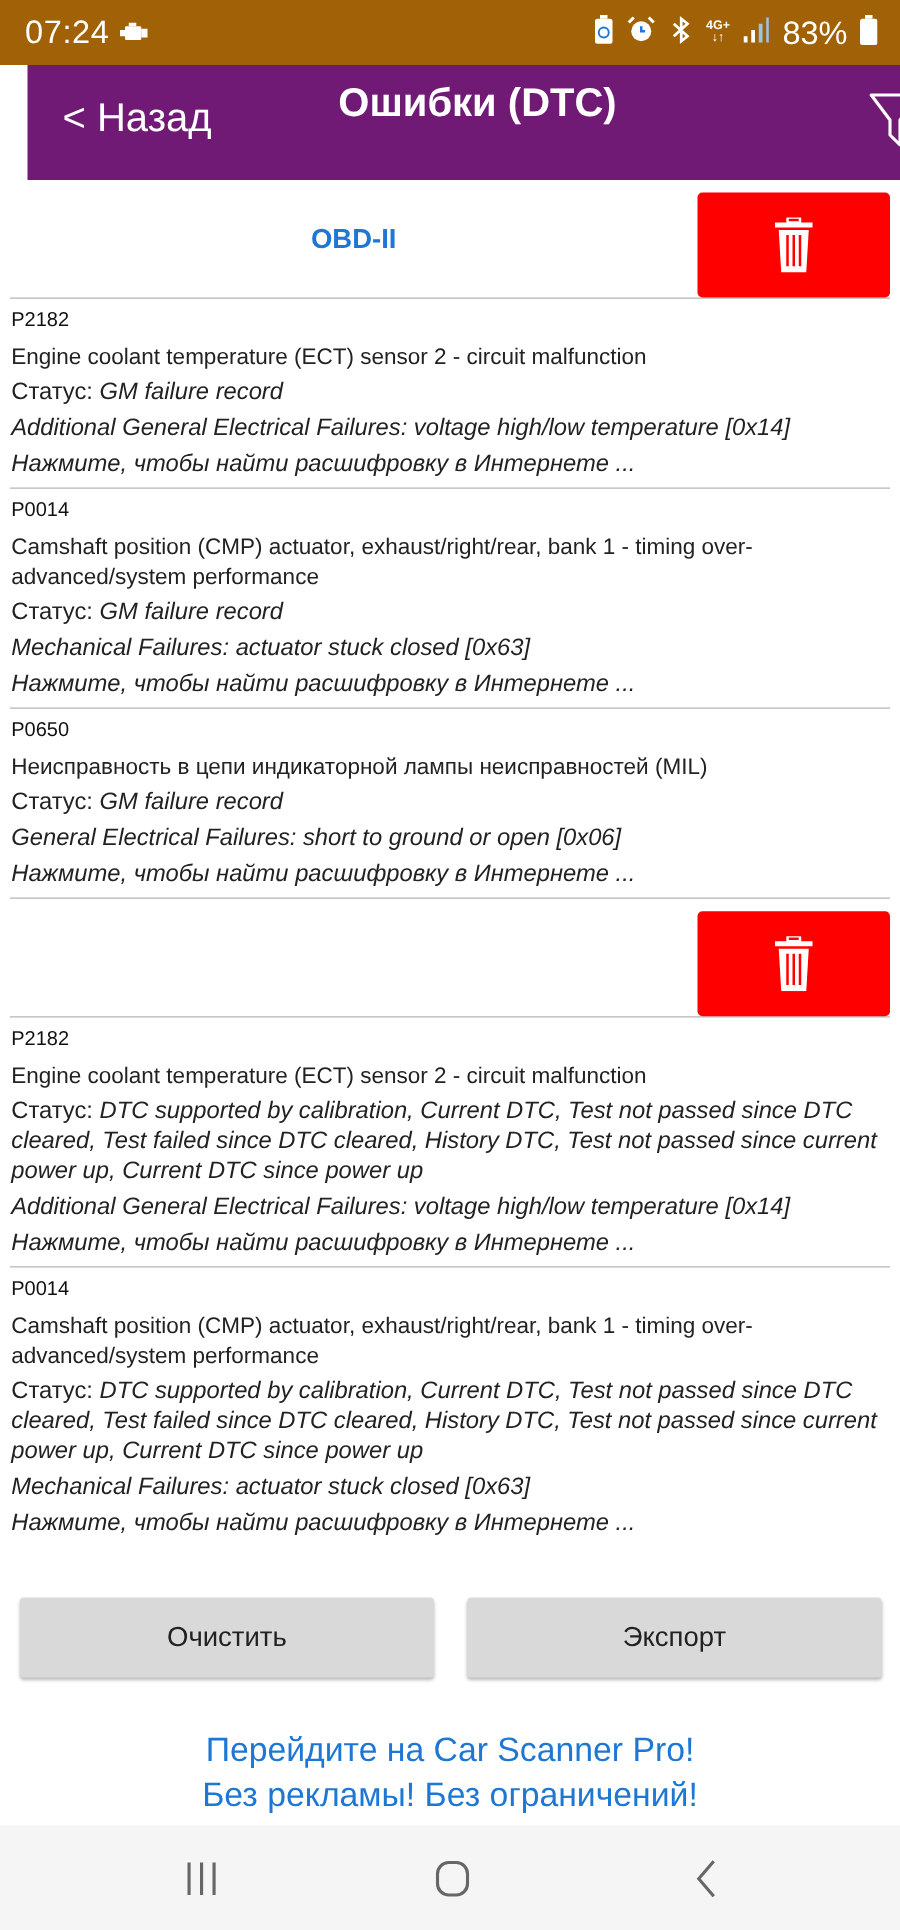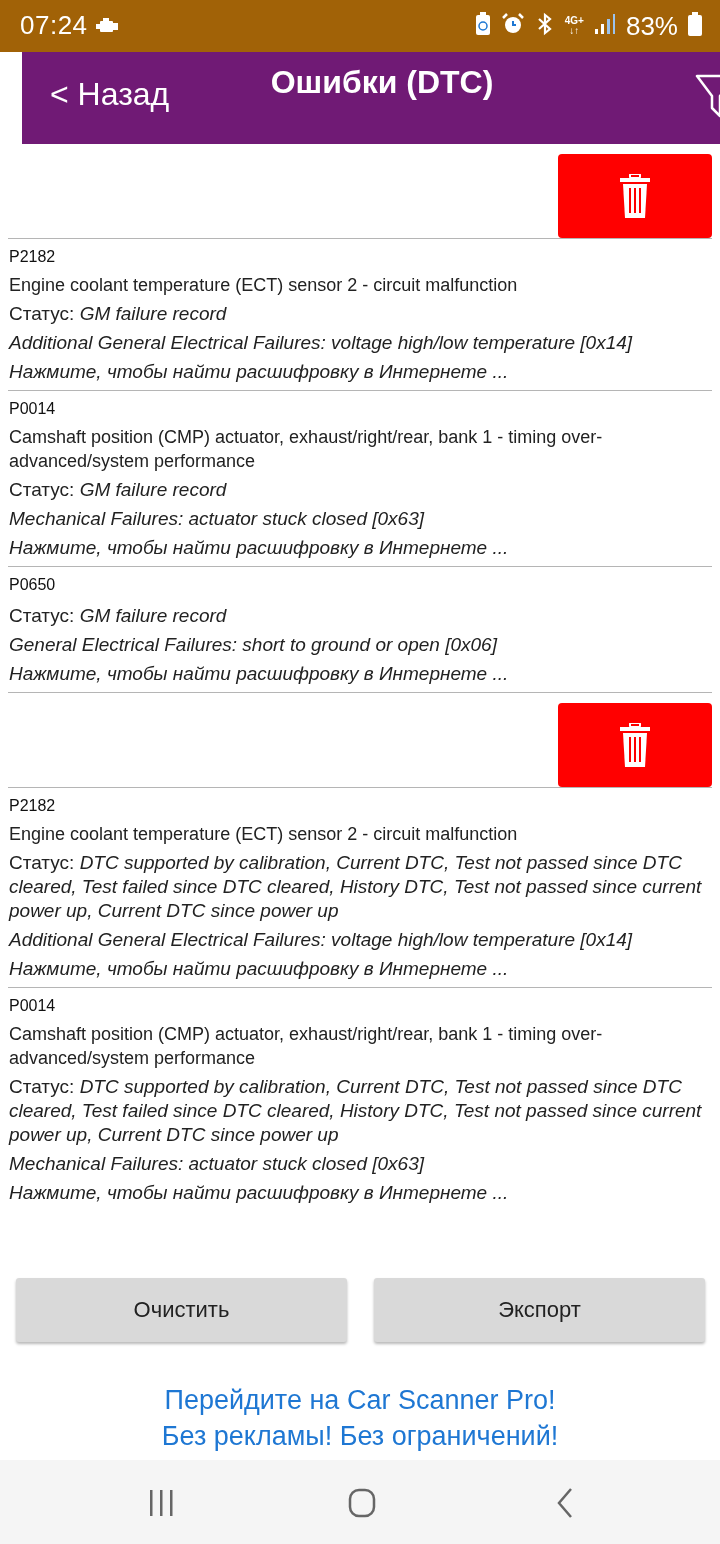"OBD-II" div.sec-title { html: none -> <div>OBD-II</div> }
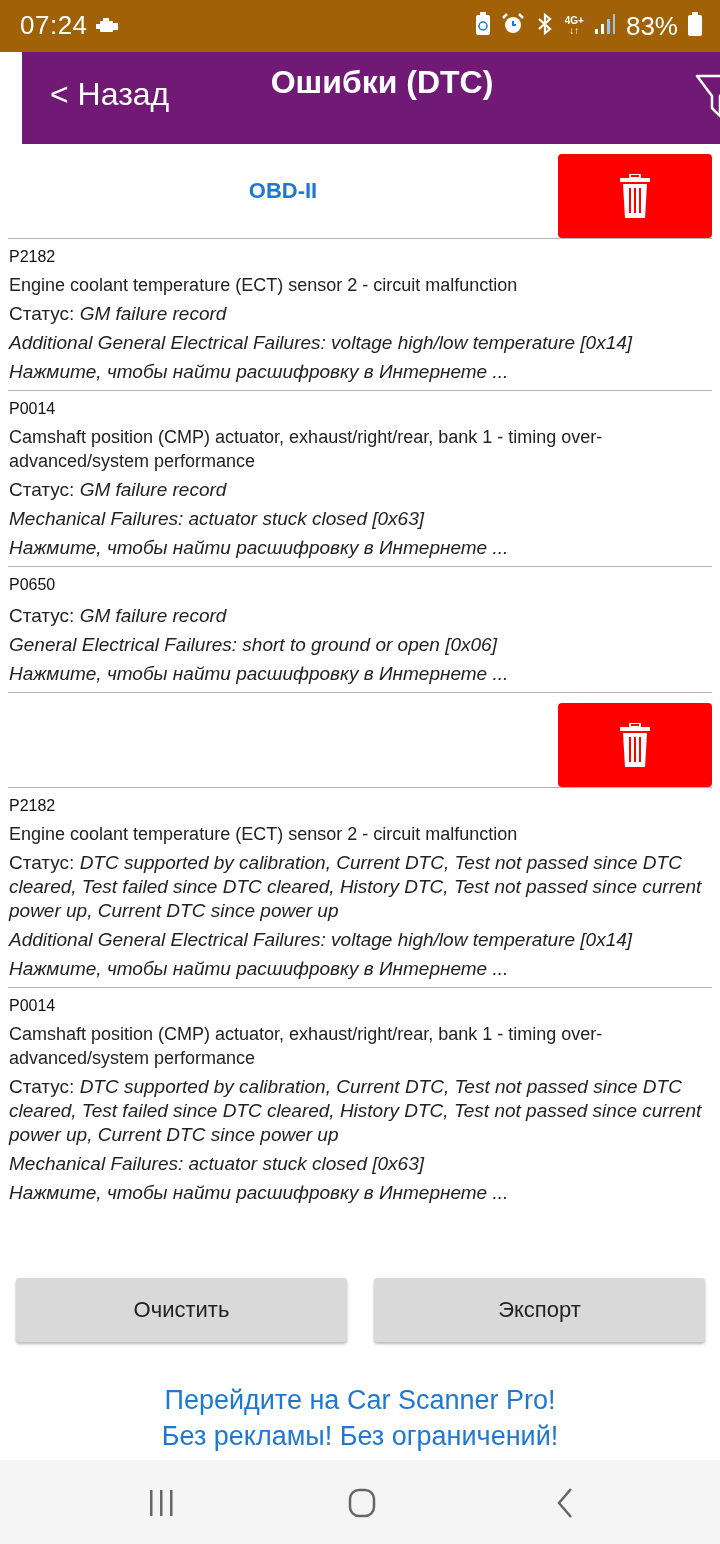"Неисправность в цепи индикаторной лампы" div.desc { html: none -> <div>Неисправность в цепи индикаторной лампы неисправностей (MIL)</div> }
